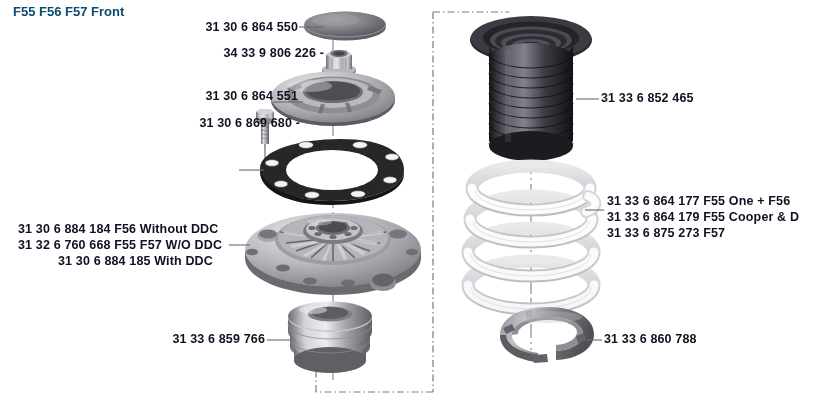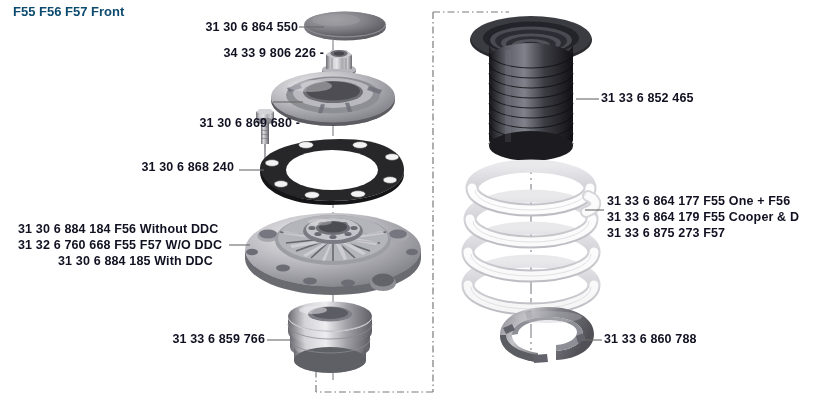"31 30 6 864 551" div.lbl { html: none -> <div>31 30 6 864 551</div> }
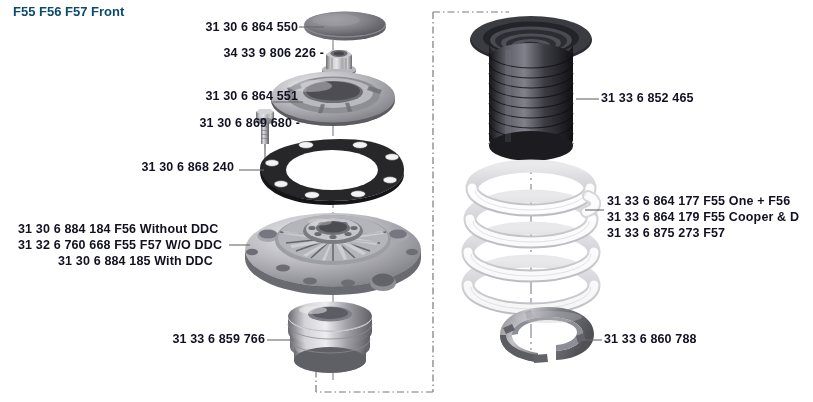"31 30 6 868 240" div.lbl { html: <div>31 30 6 868 240</div> -> none }
